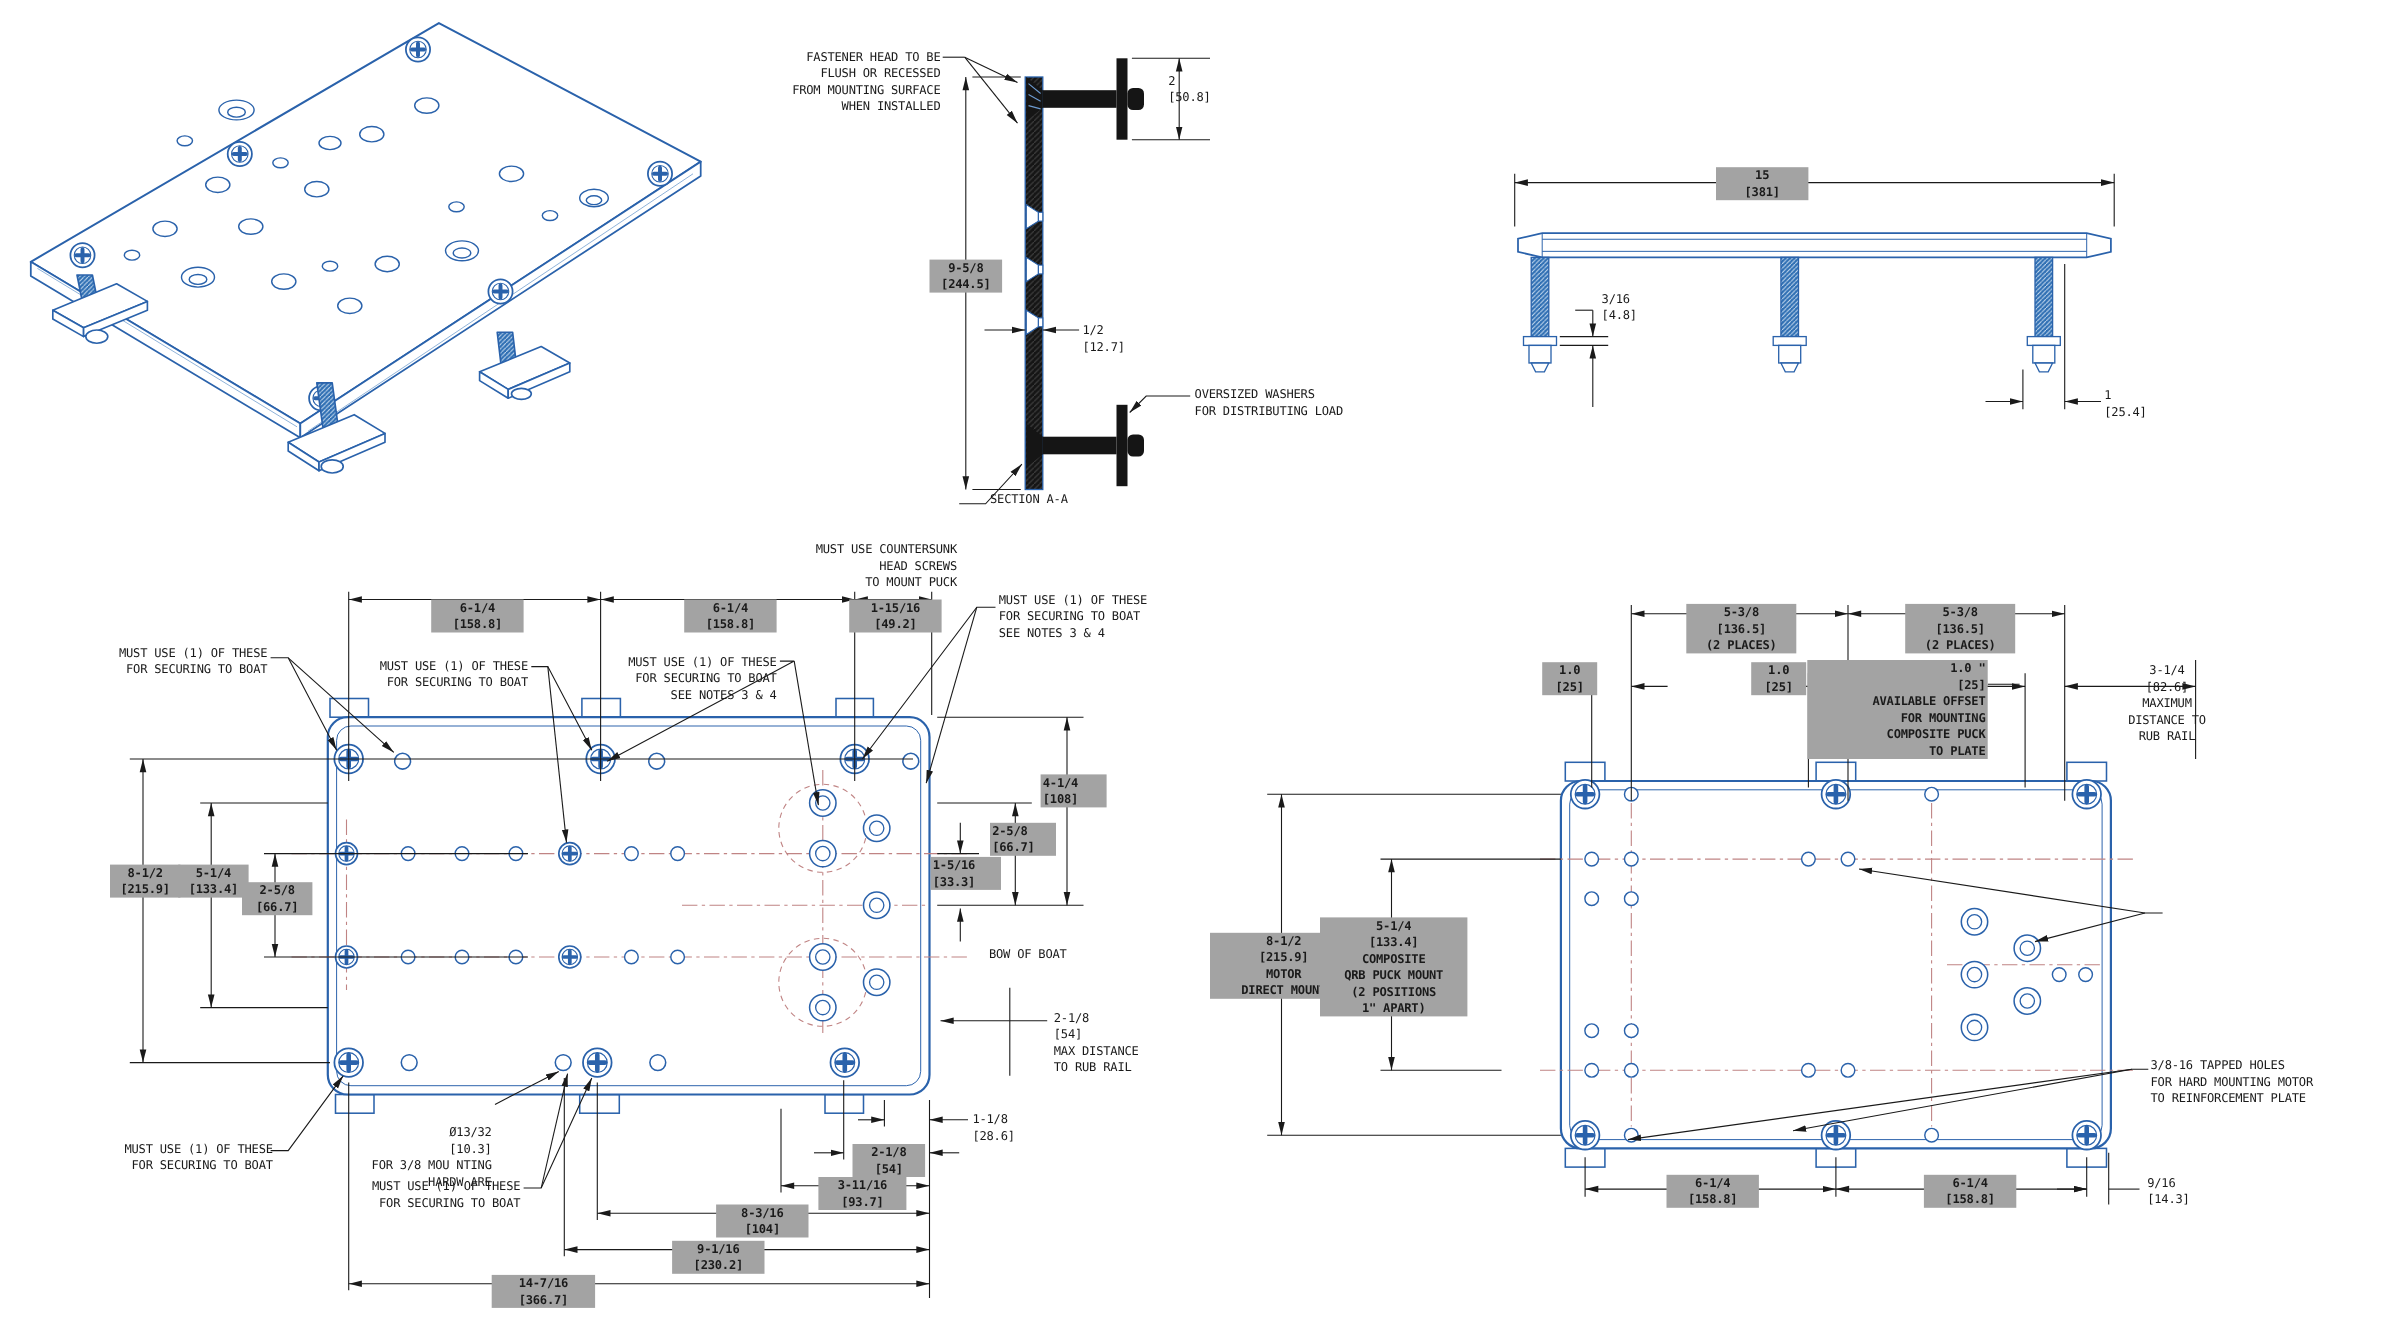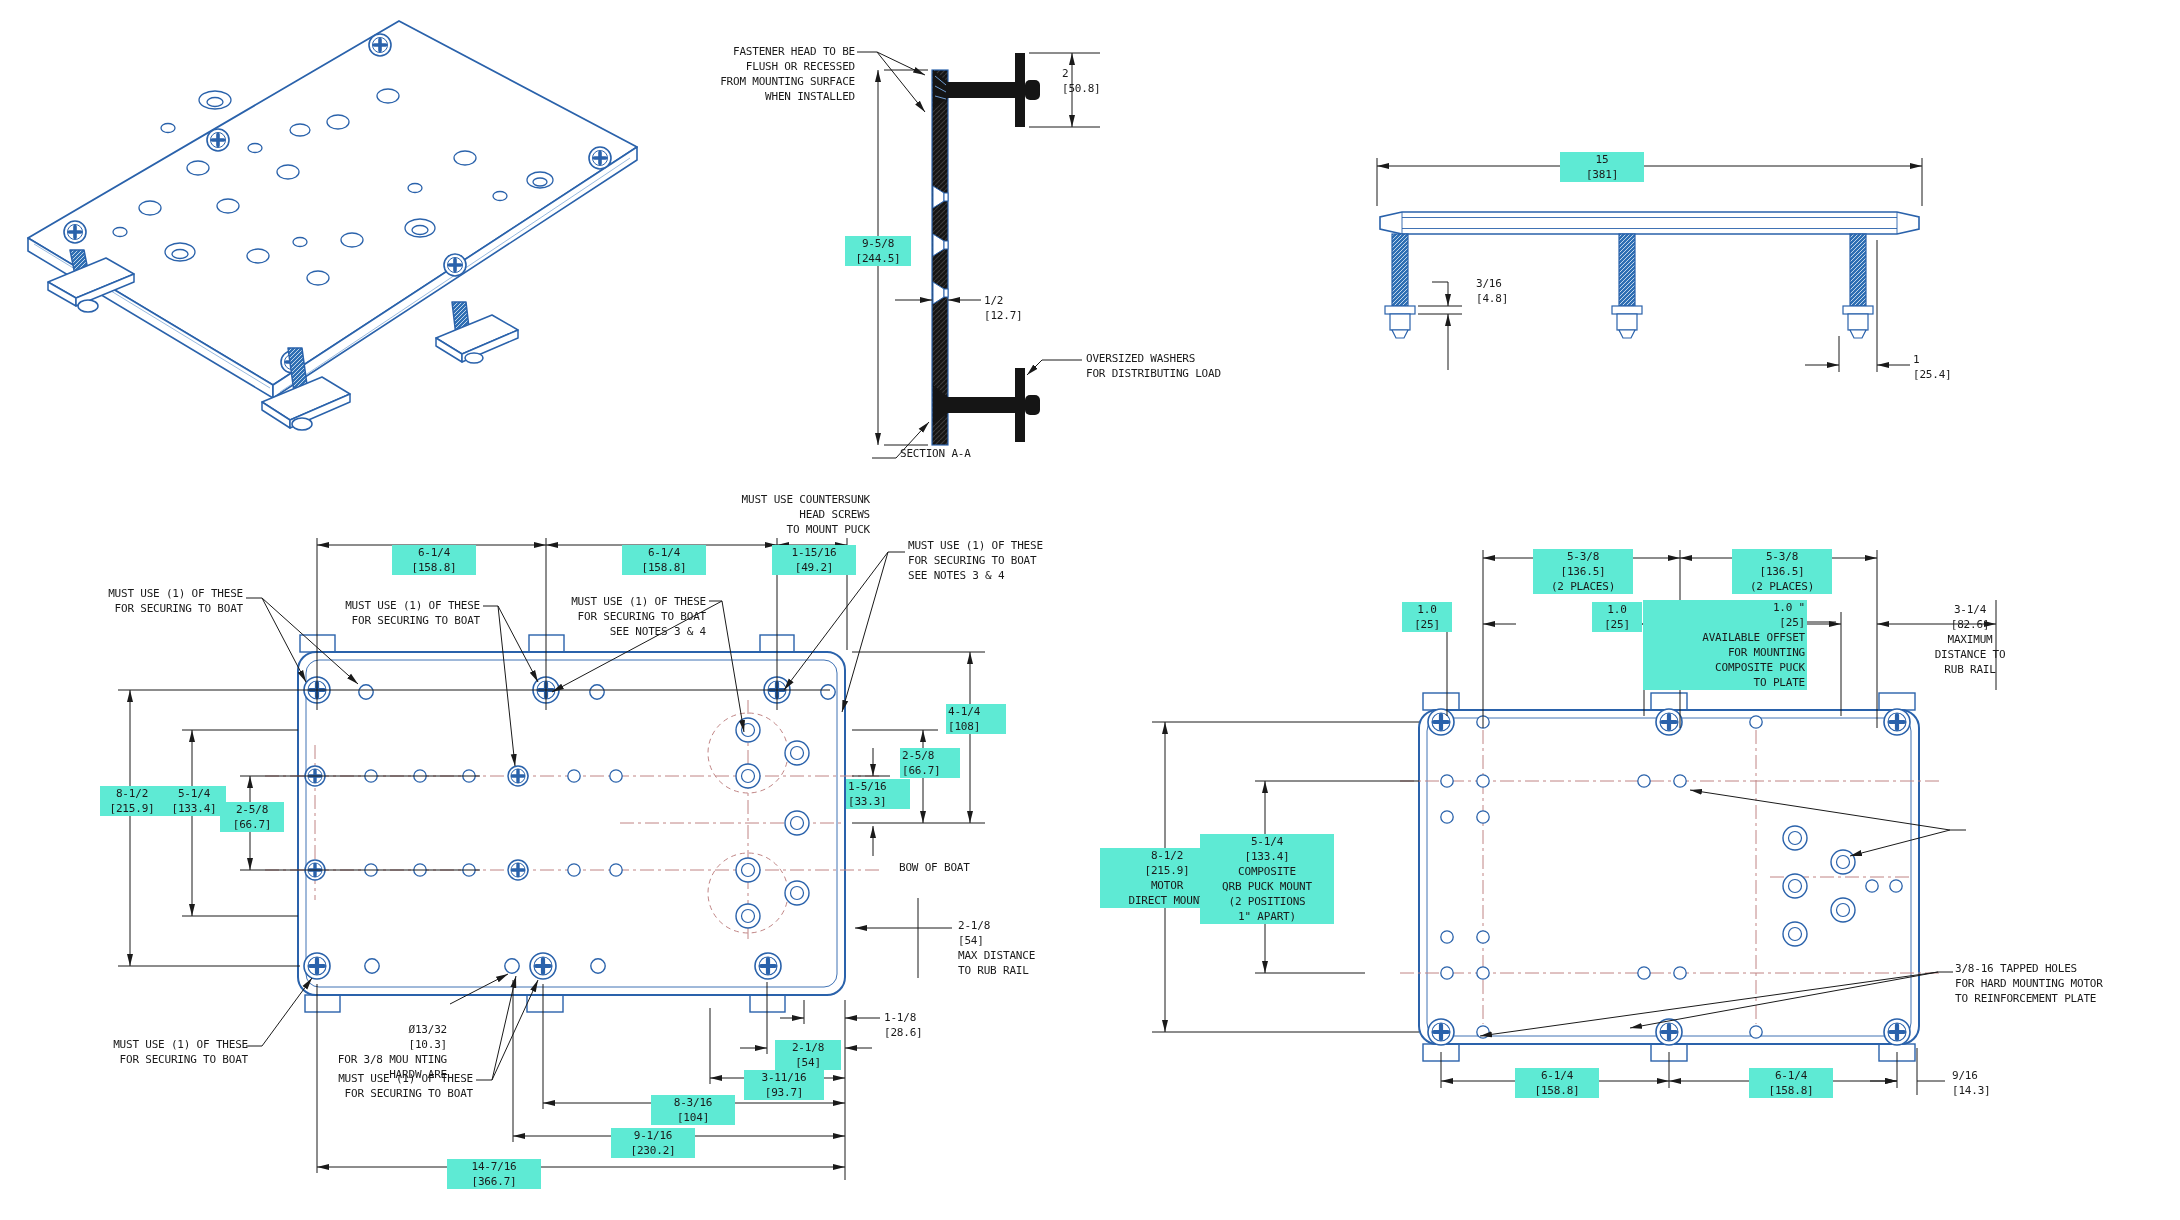"15" .bg { background: #5eead4 -> #a3a3a3; font-weight: none -> bold }
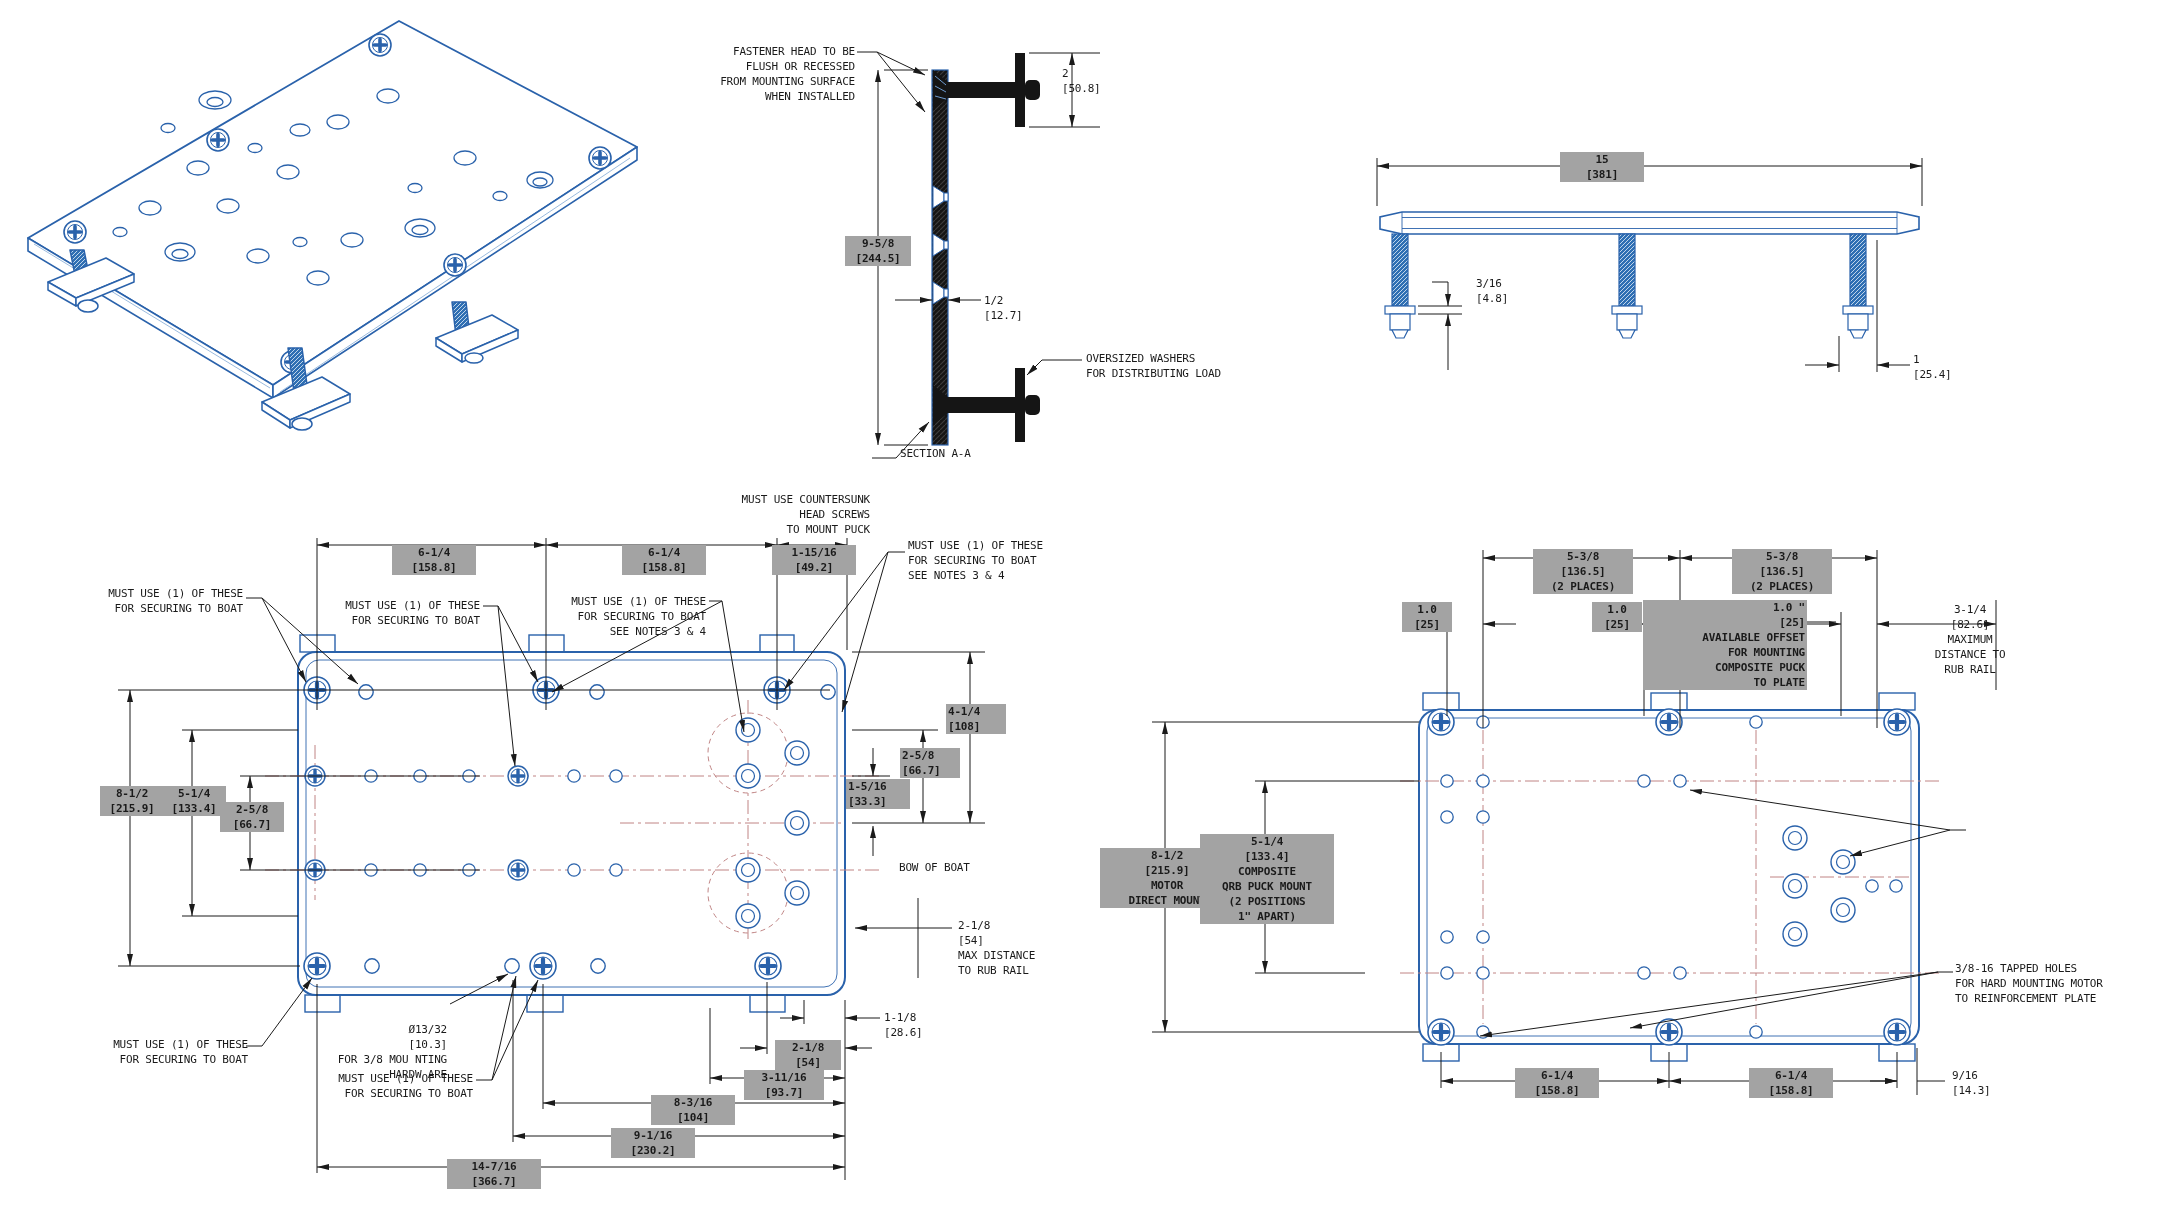"3/16" div.lbl { margin-left: 20px -> none; top: 276px -> 264px }
